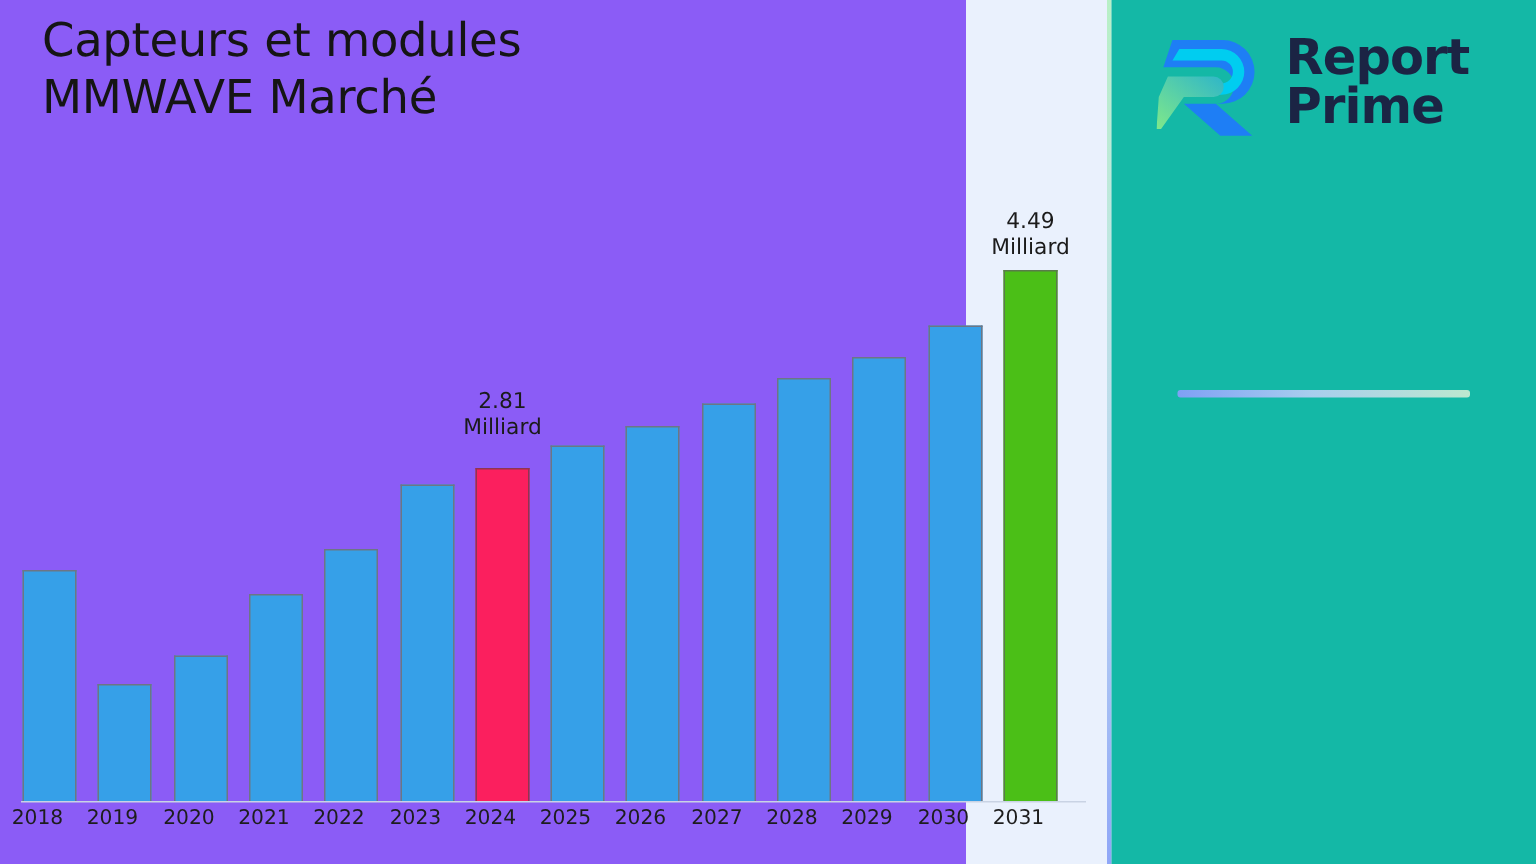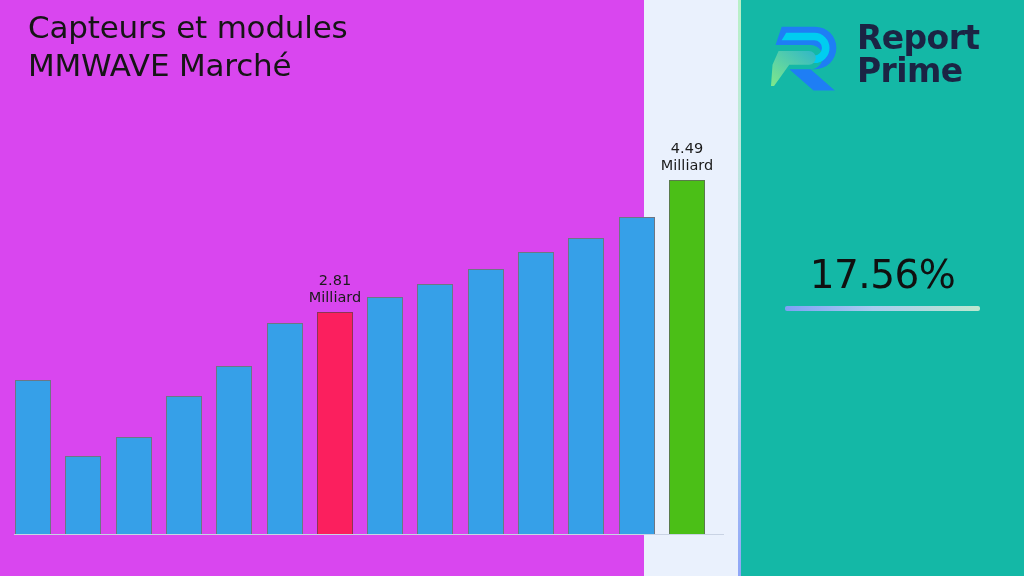"Capteurs et modules" #chart-panel { background: #d946ef -> #8b5cf6 }
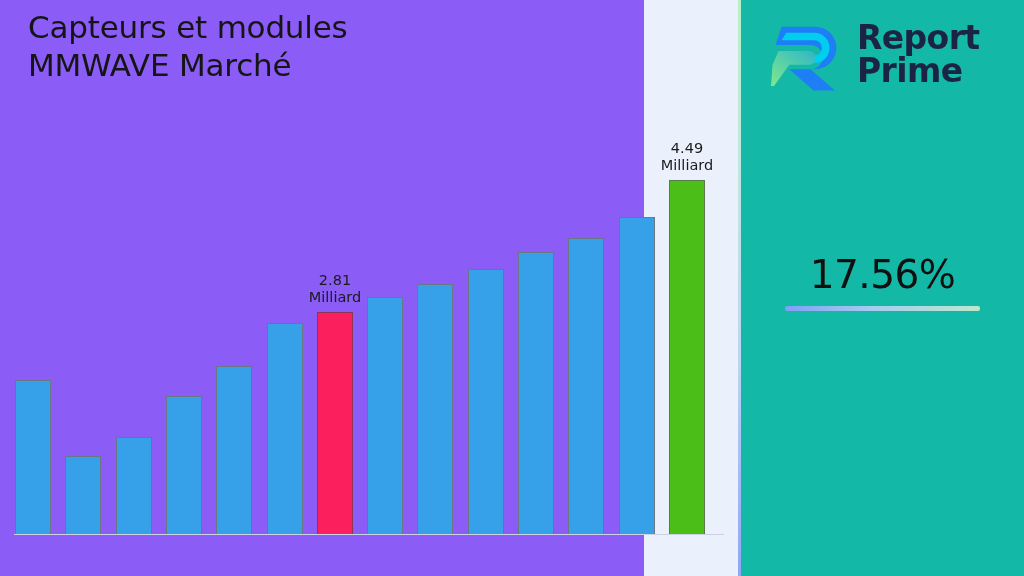"2.81" div.bar-label { bottom: 228px -> 240px }
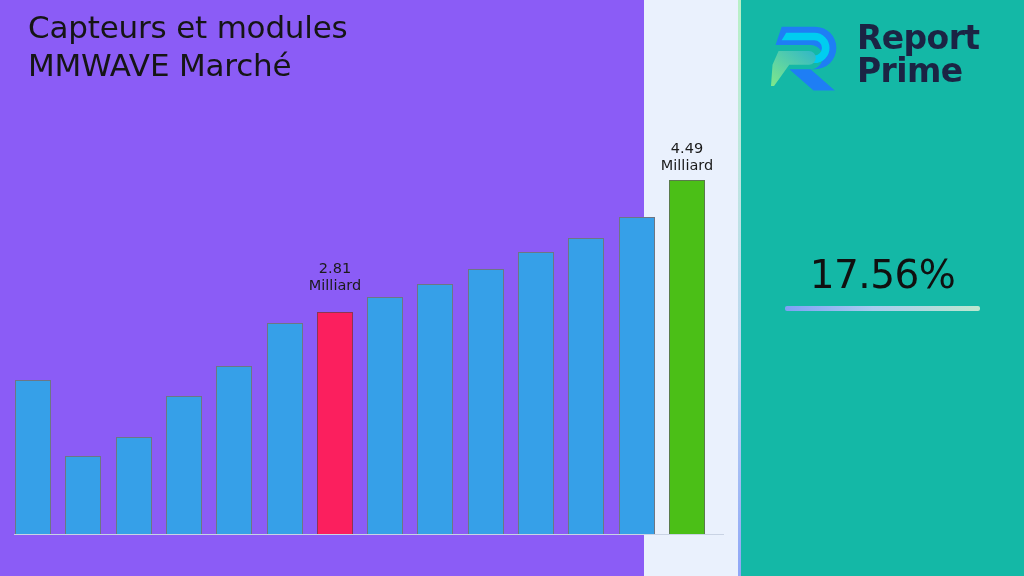"17.56%" div { html: <div>17.56%</div> -> none }
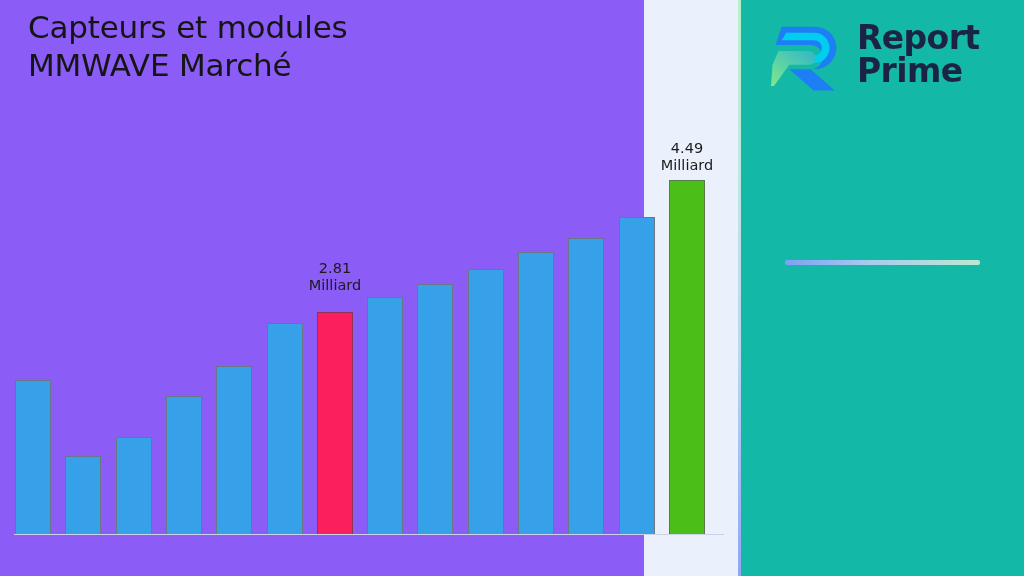"2018" div { html: none -> <div> <div>2018</div> <div>2019</div> <div>2020</div> <div>2021</div> <div>2022</div> <div>2023</div> <div>2024</div> <div>2025</div> <div>2026</div> <div>2027</div> <div>2028</div> <div>2029</div> <div>2030</div> <div>2031</div> </div> }
